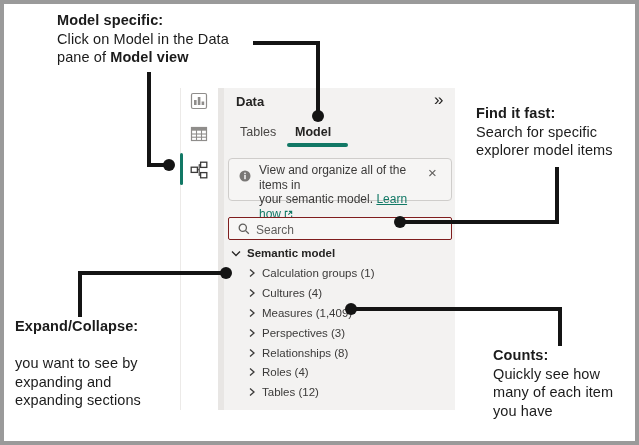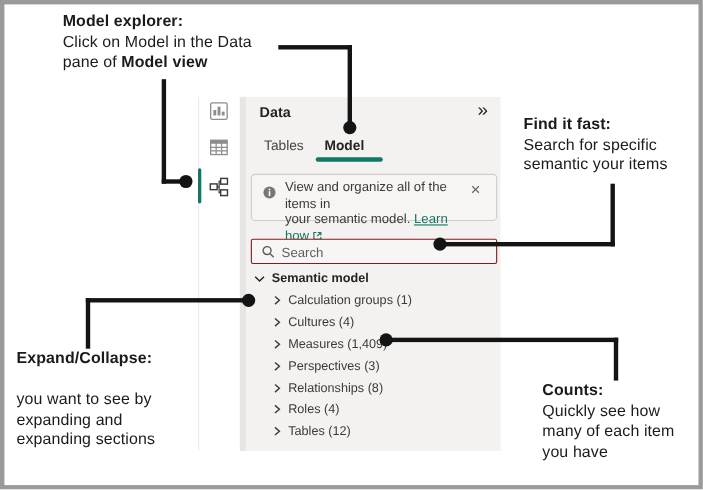"Model explorer:" span.t { text: explorer -> specific }
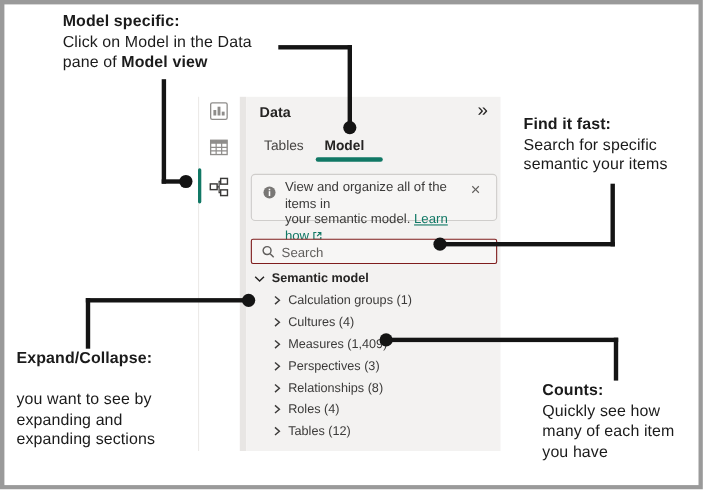"semantic your items" span { text: semantic your -> explorer model }
